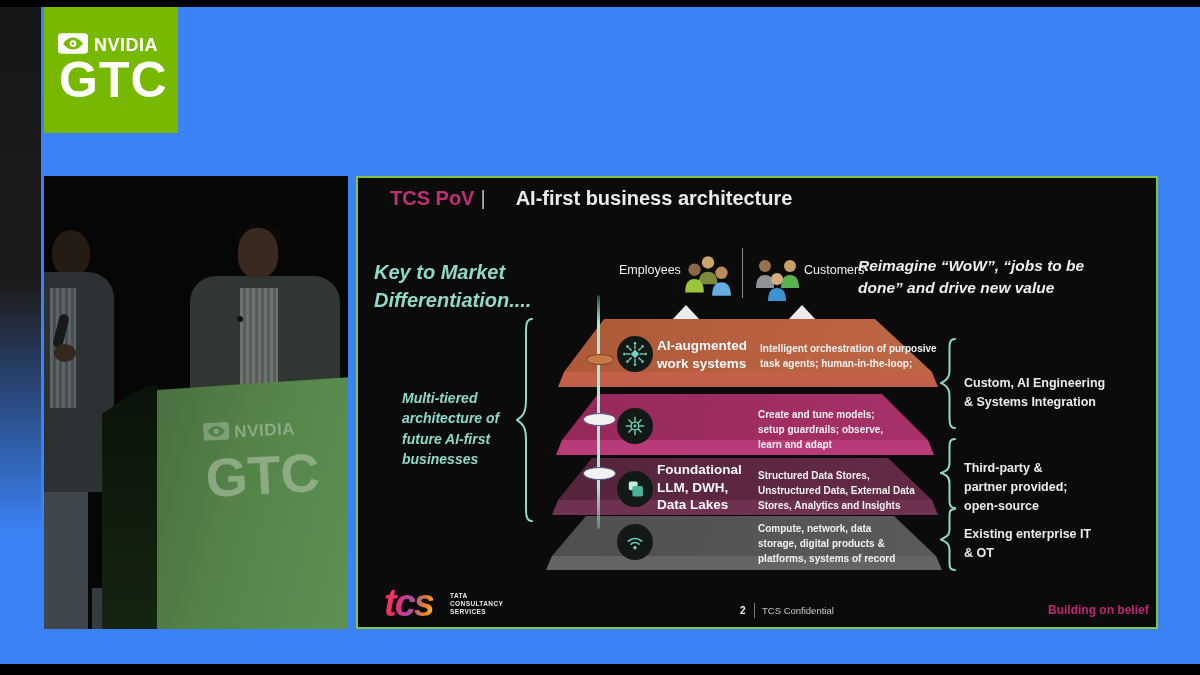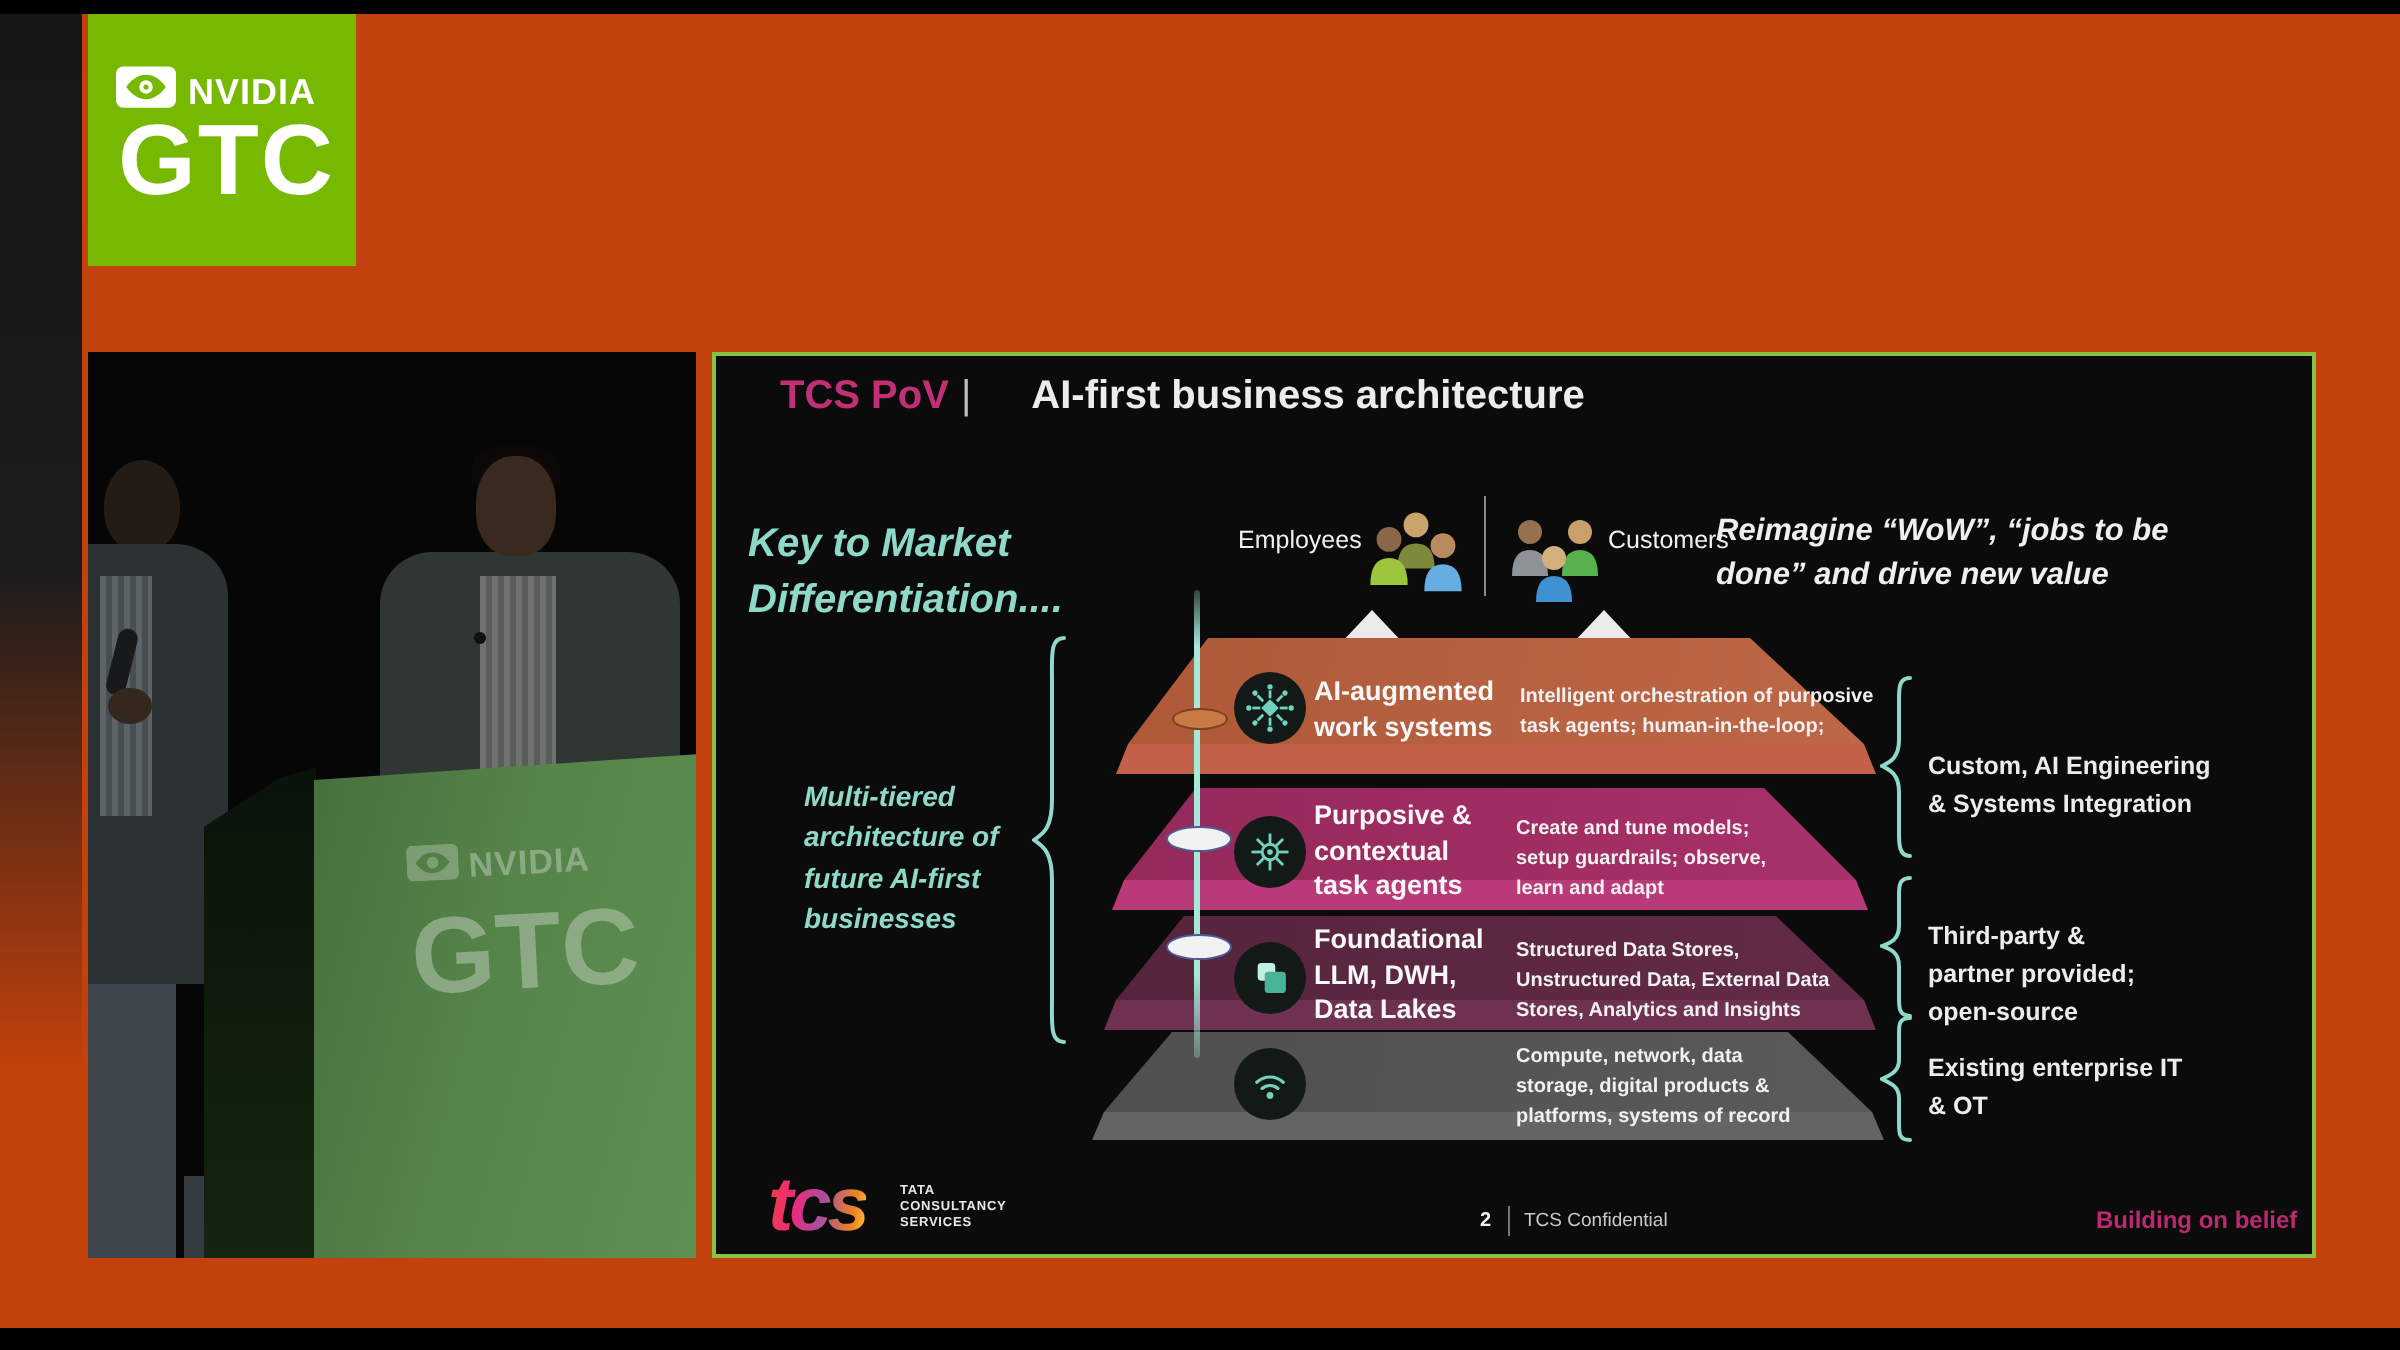"NVIDIA" #stage { background: #c2410c -> #3b82f6 }
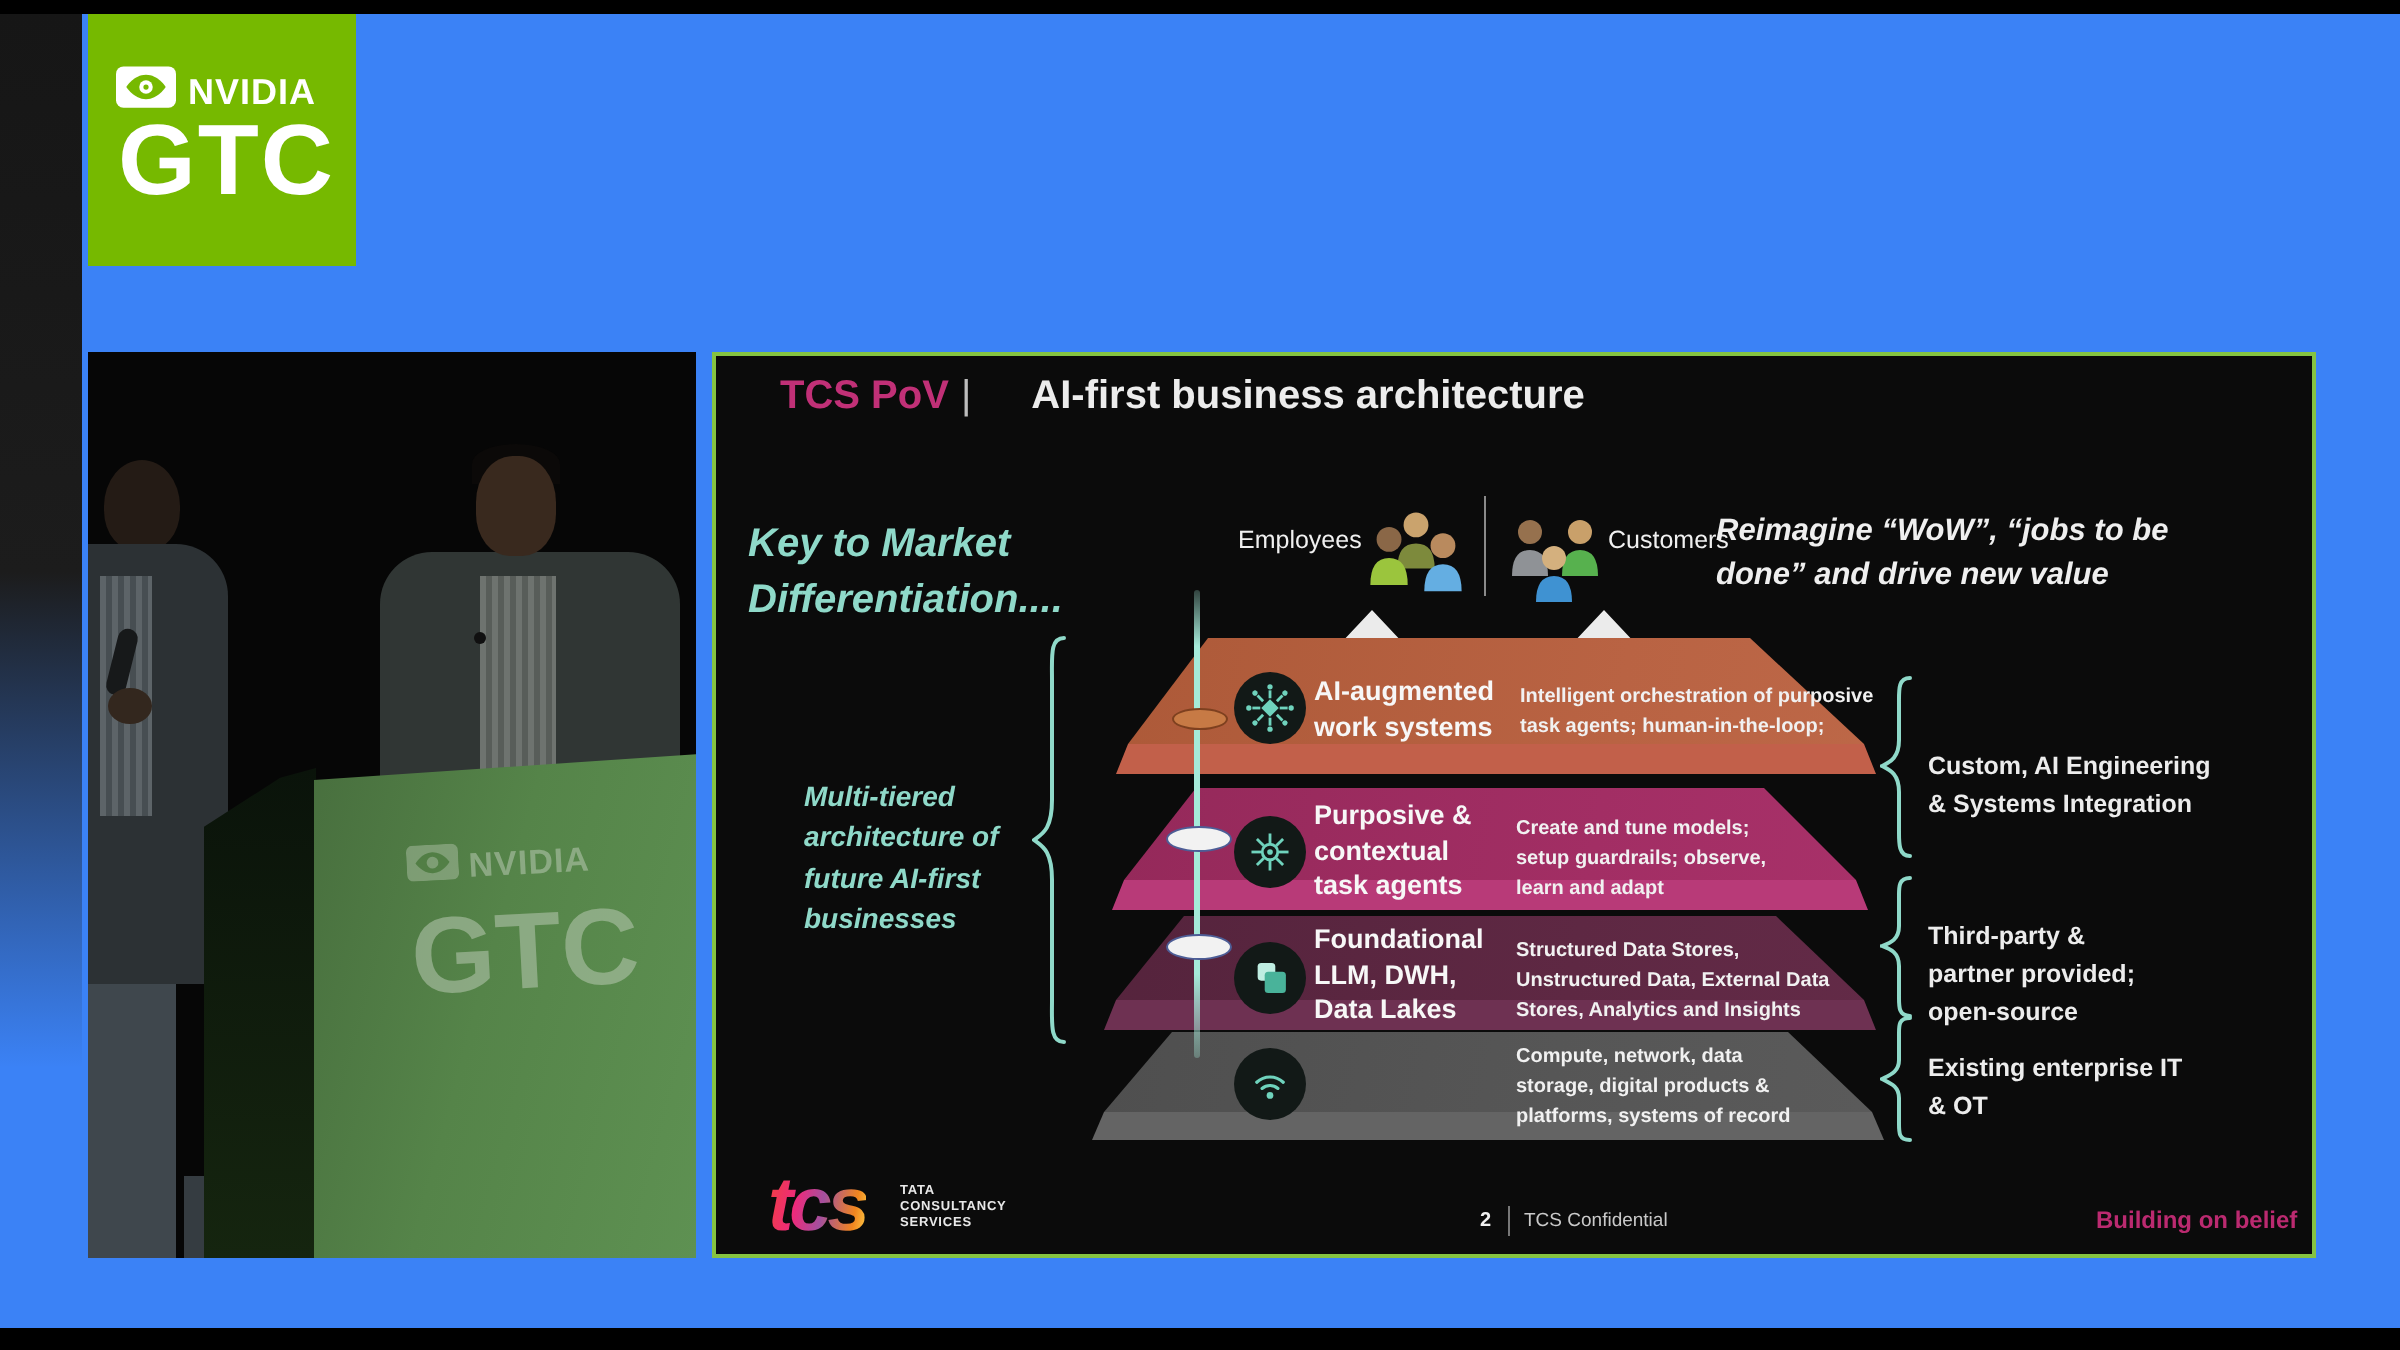"Purposive &" div.abs { html: <div>Purposive &amp; contextual task agents</div> -> none }
